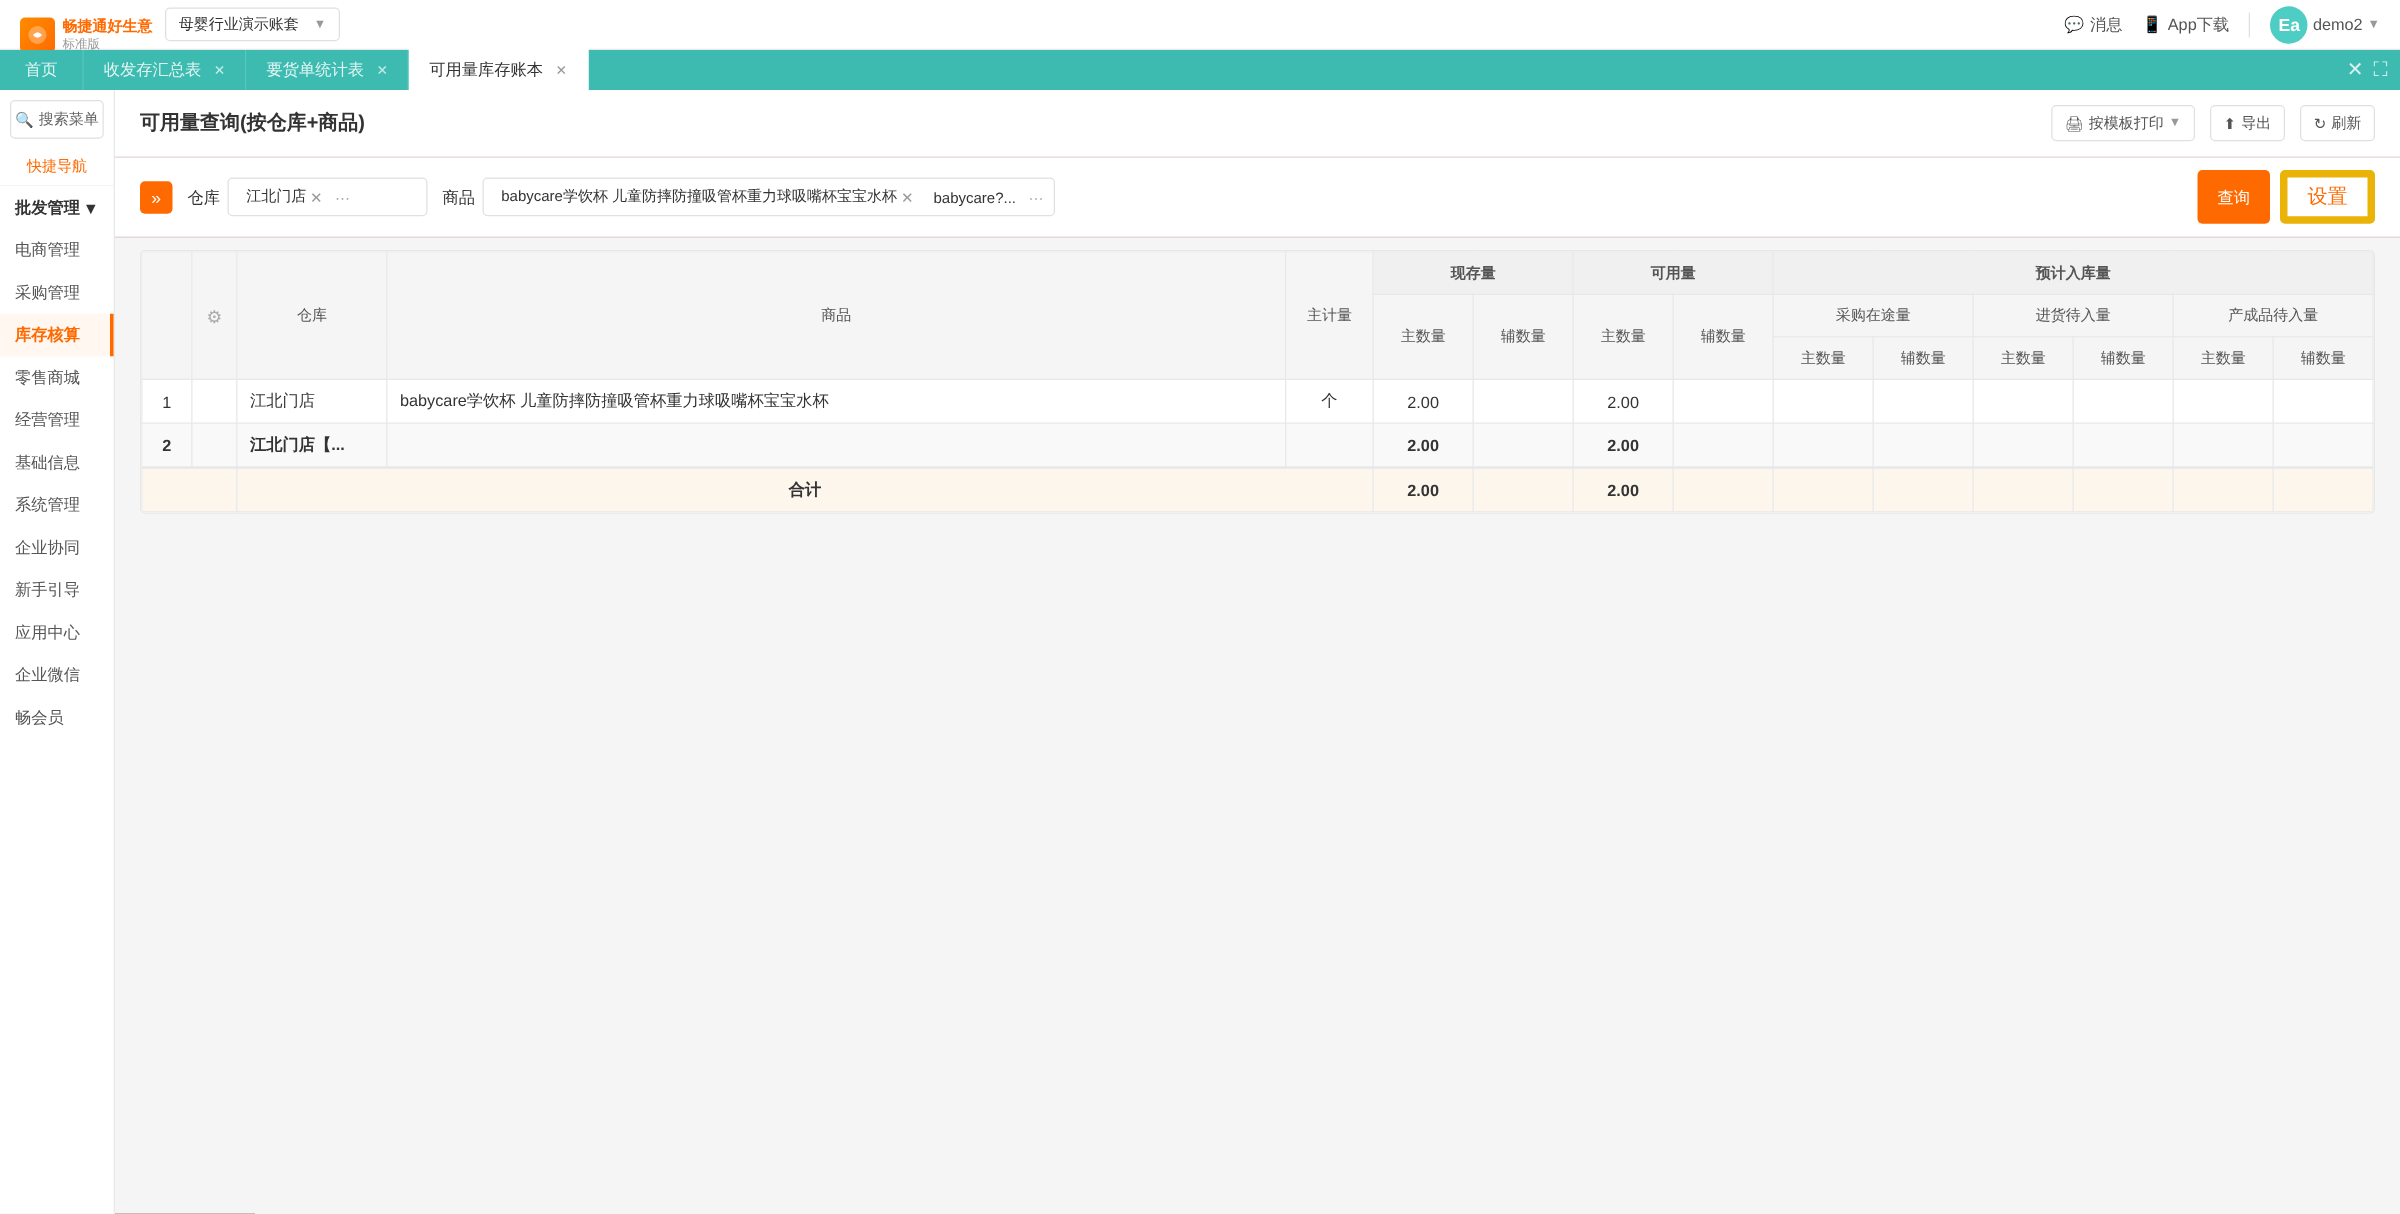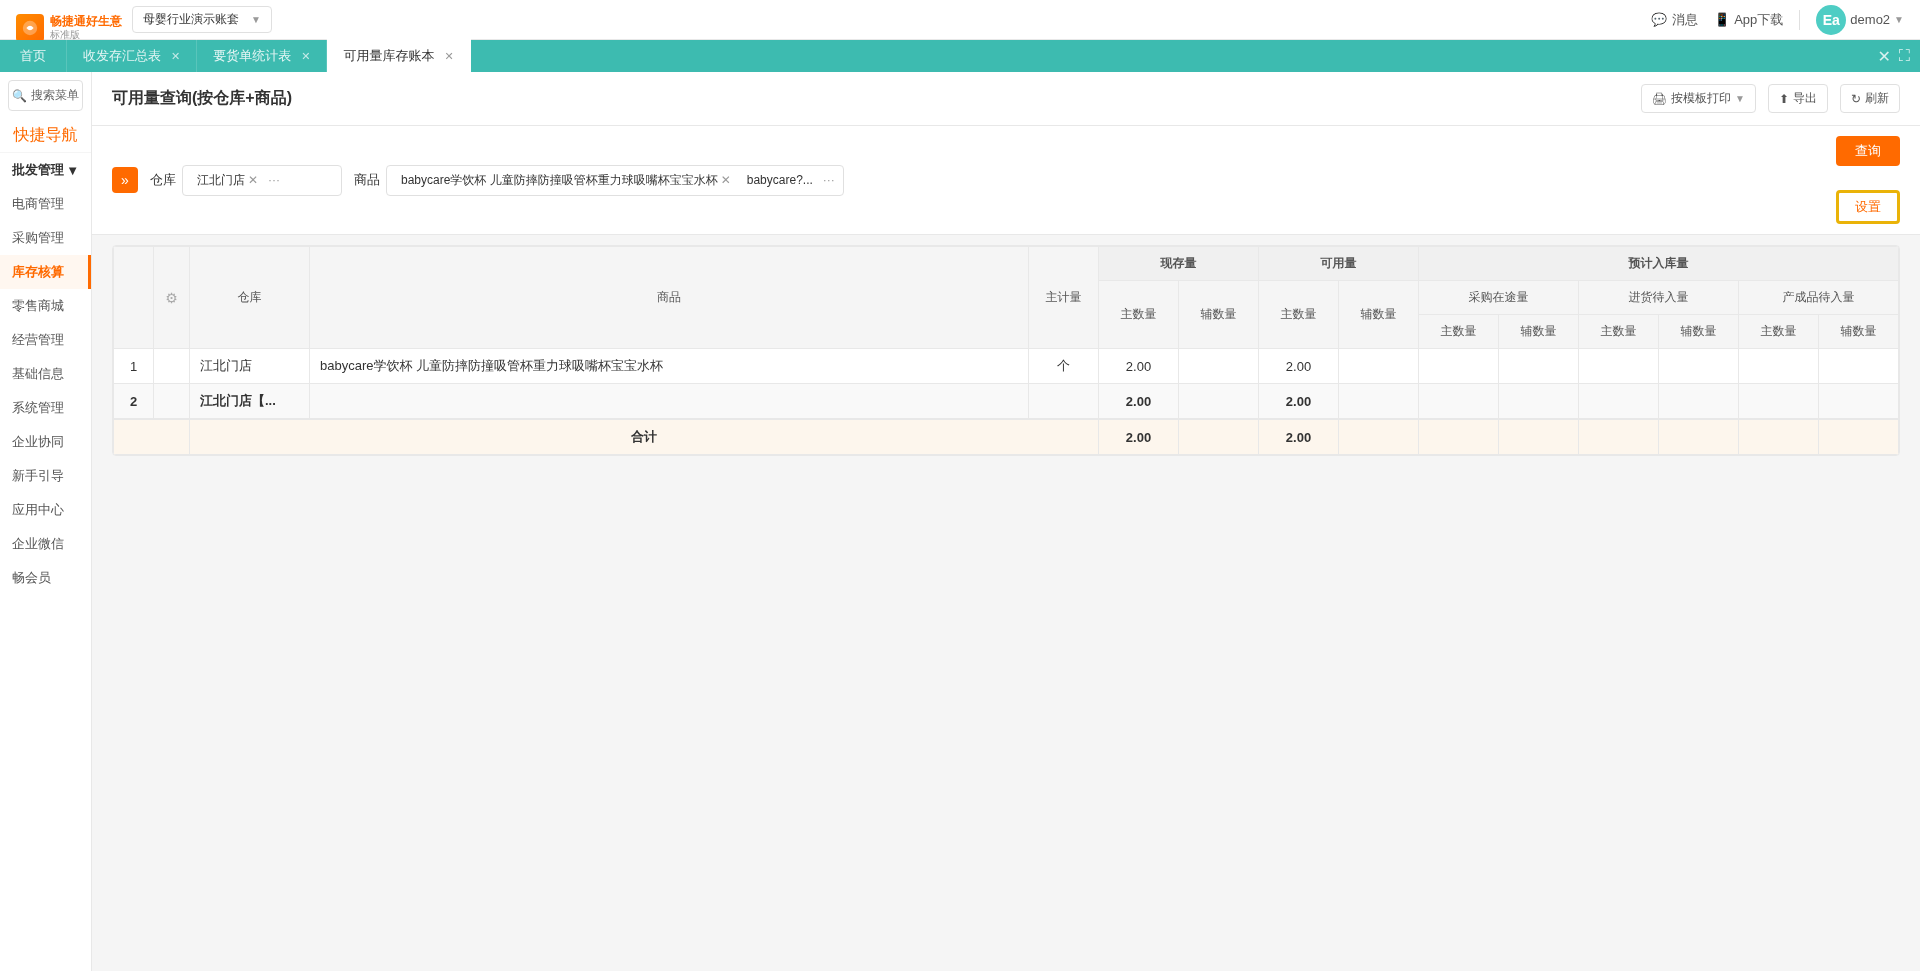"快捷导航" .sidebar-nav-btn { font-size: 16px -> 12px }
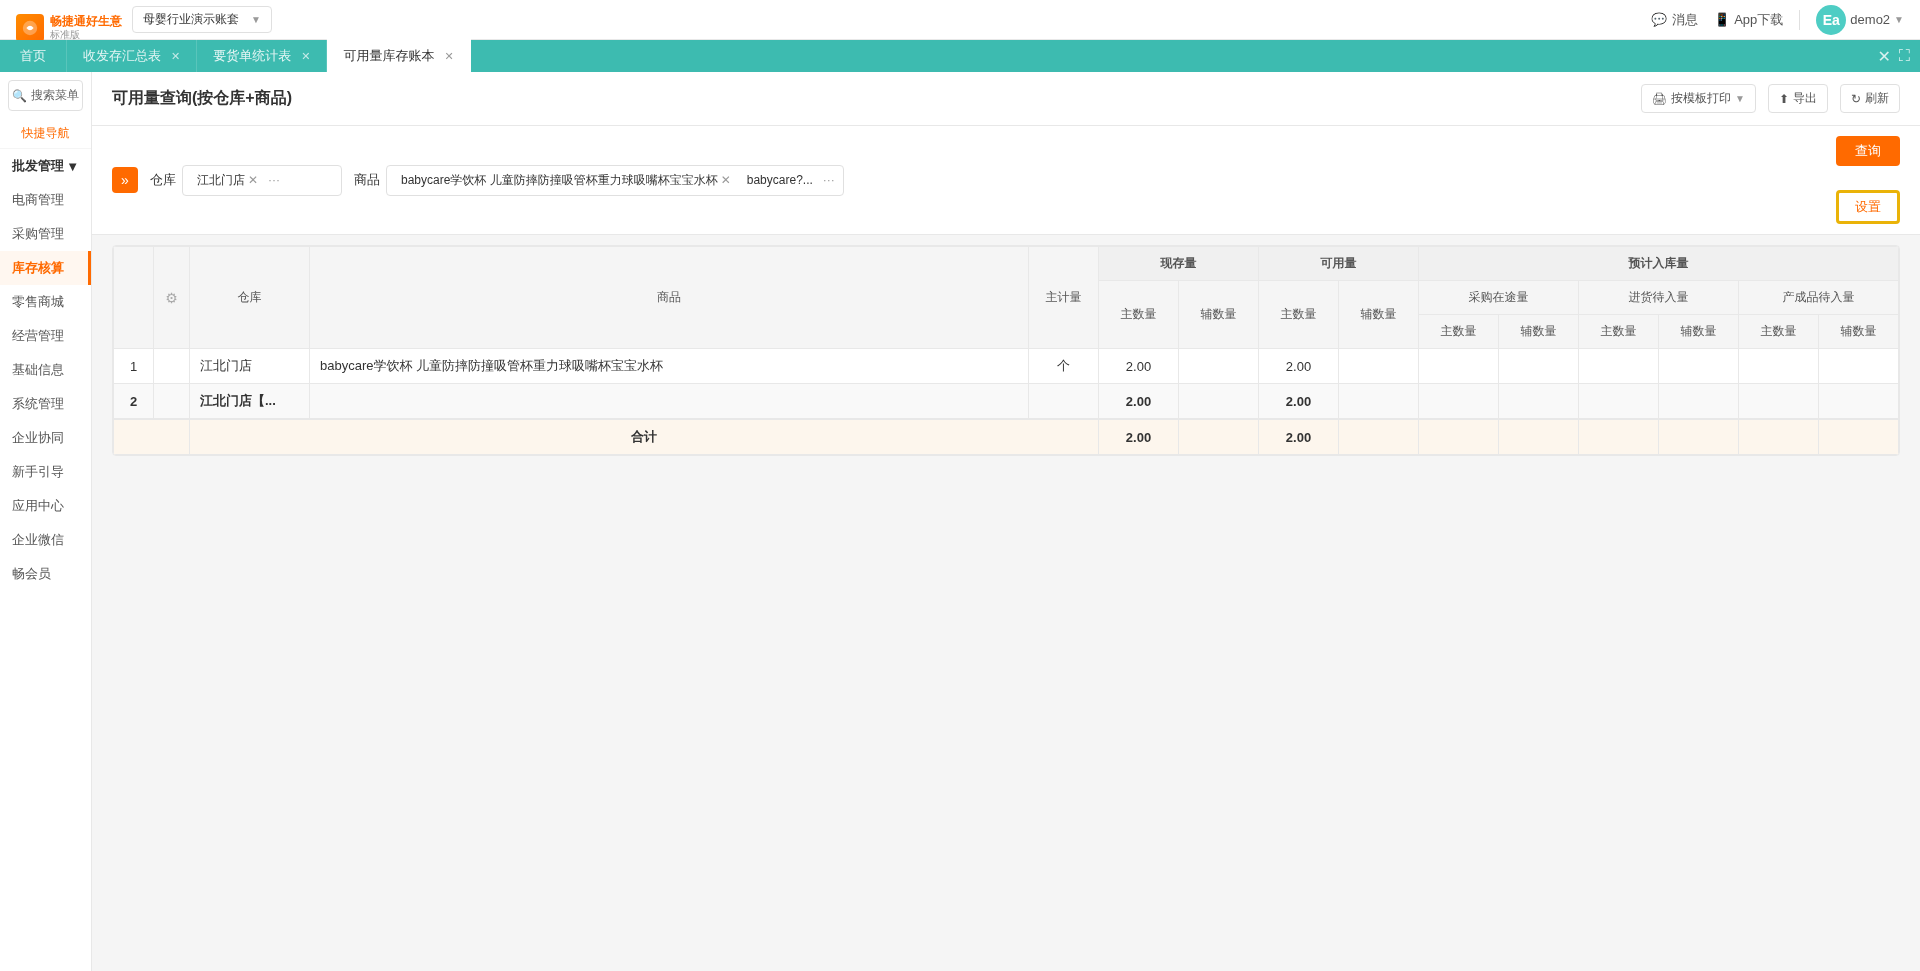"查询" .filter-buttons { flex-direction: column -> none; gap: 24px -> 8px }
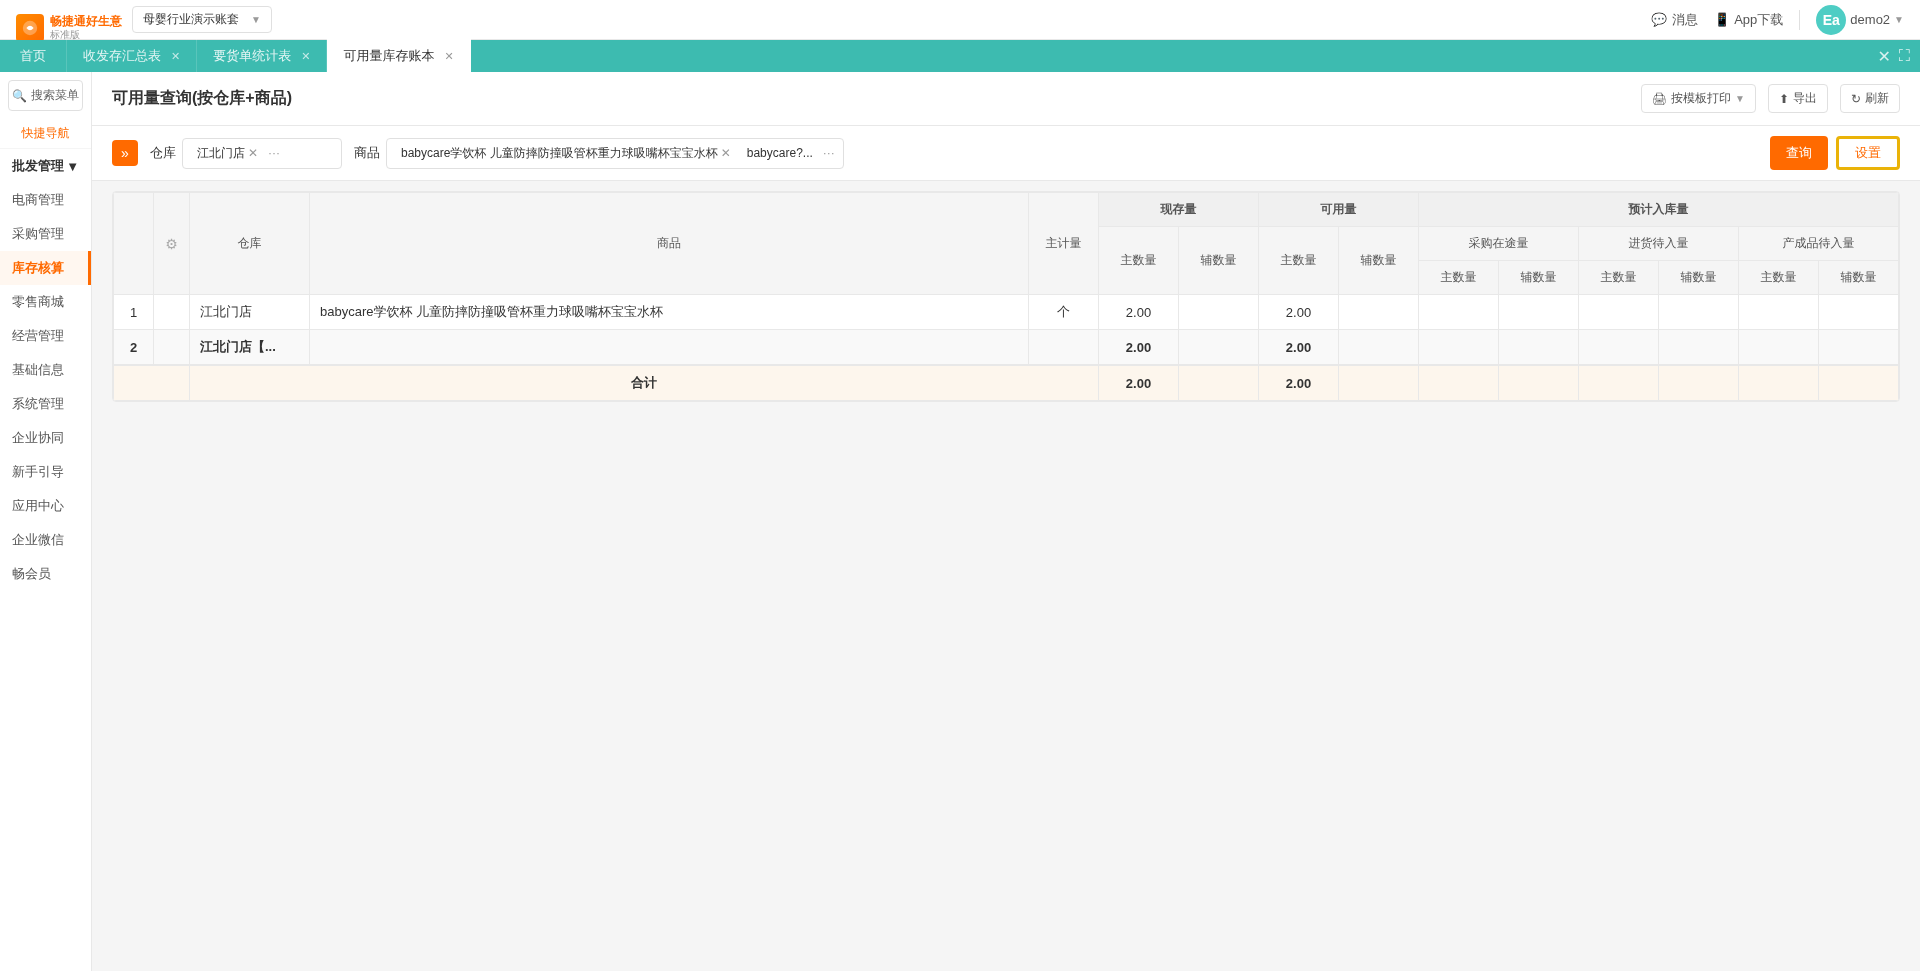"设置" .btn-settings { border: 3px solid #eab308 -> 6px solid #eab308; font-size: 13px -> 16px }
